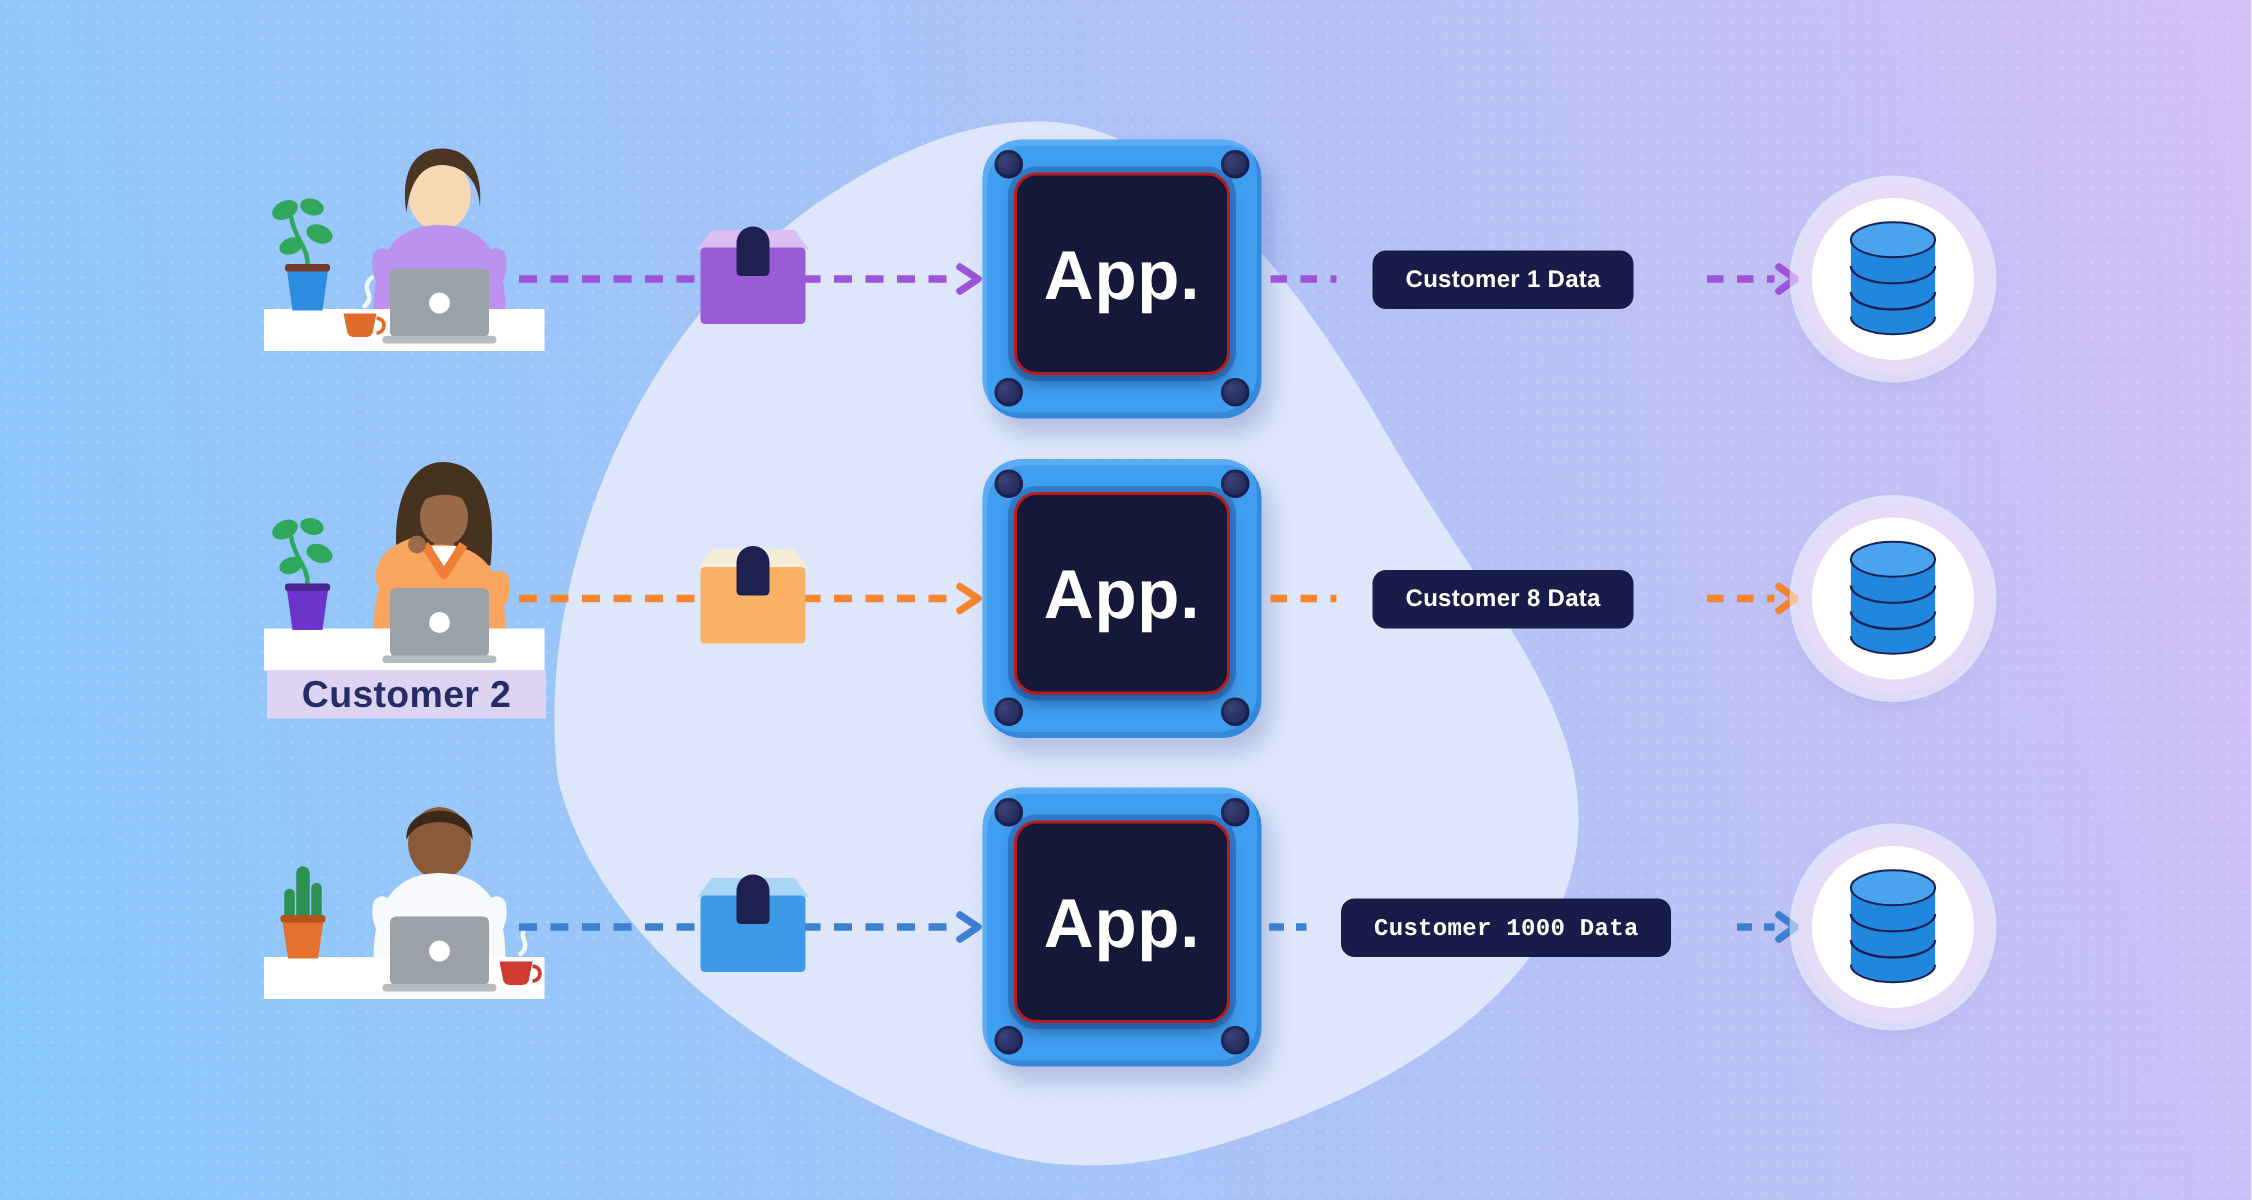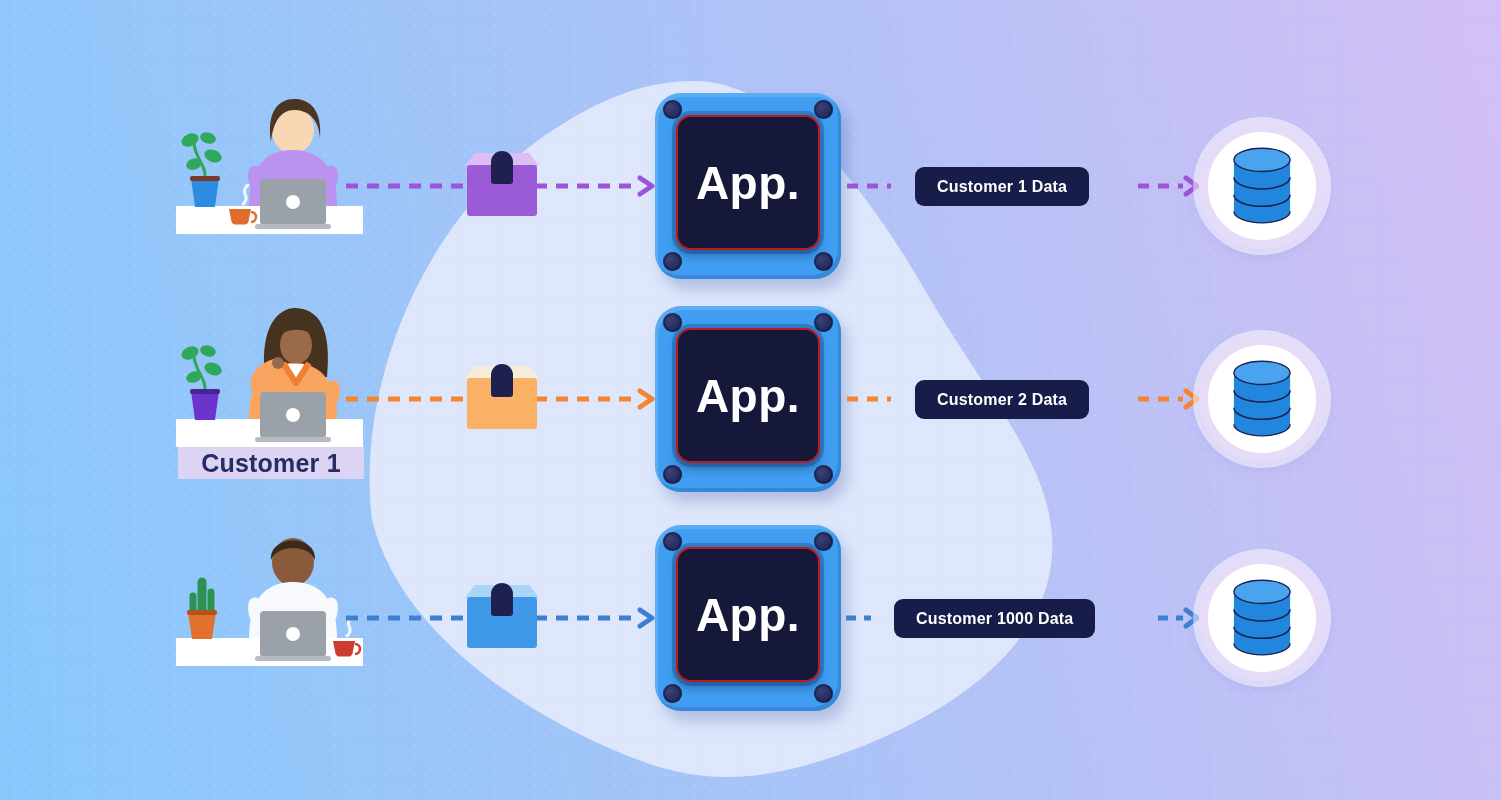"Customer 2 Data" div.pill { text: 2 -> 8 }
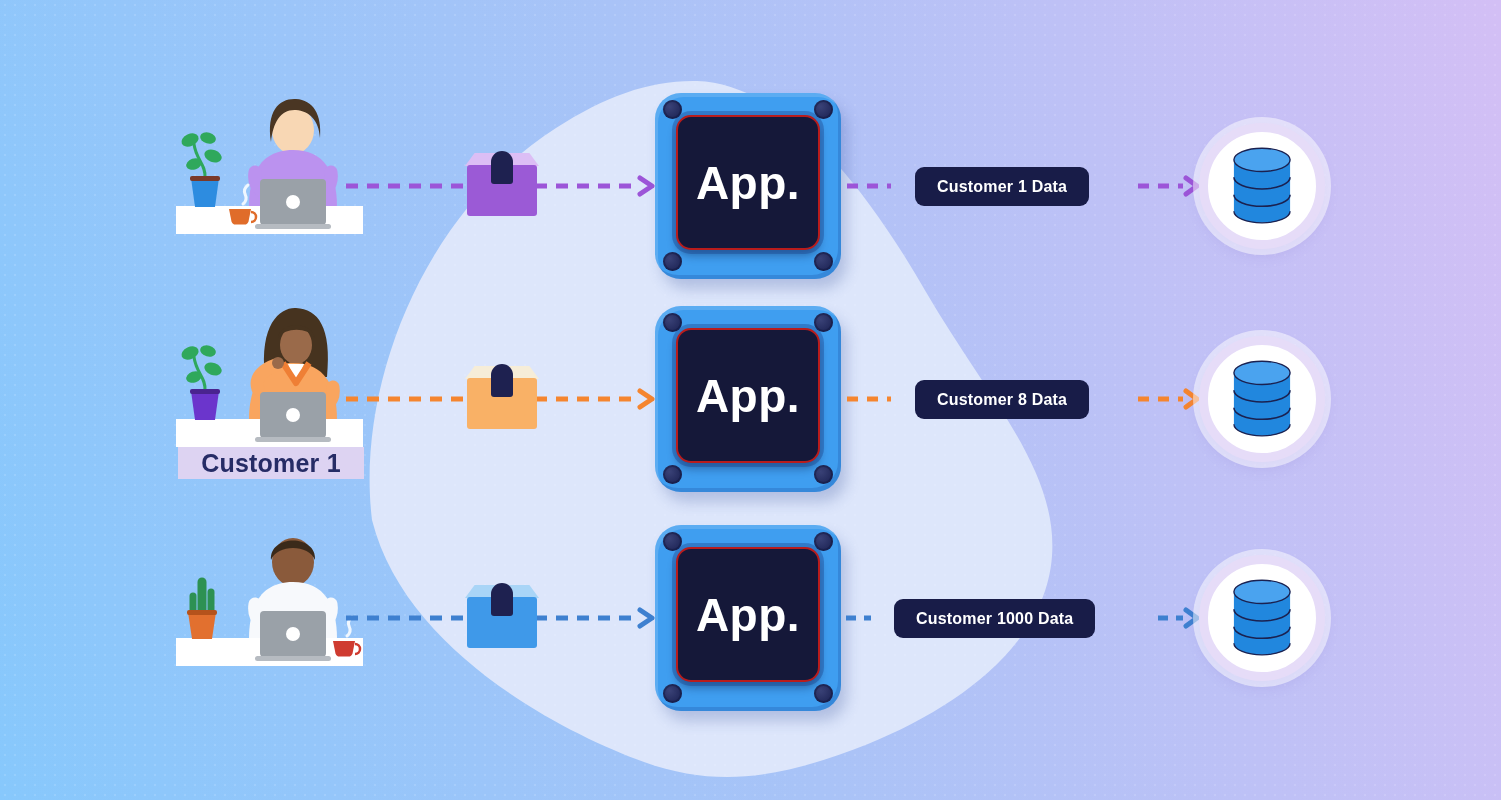"Customer 1" div.desk-label { text: 1 -> 2 }
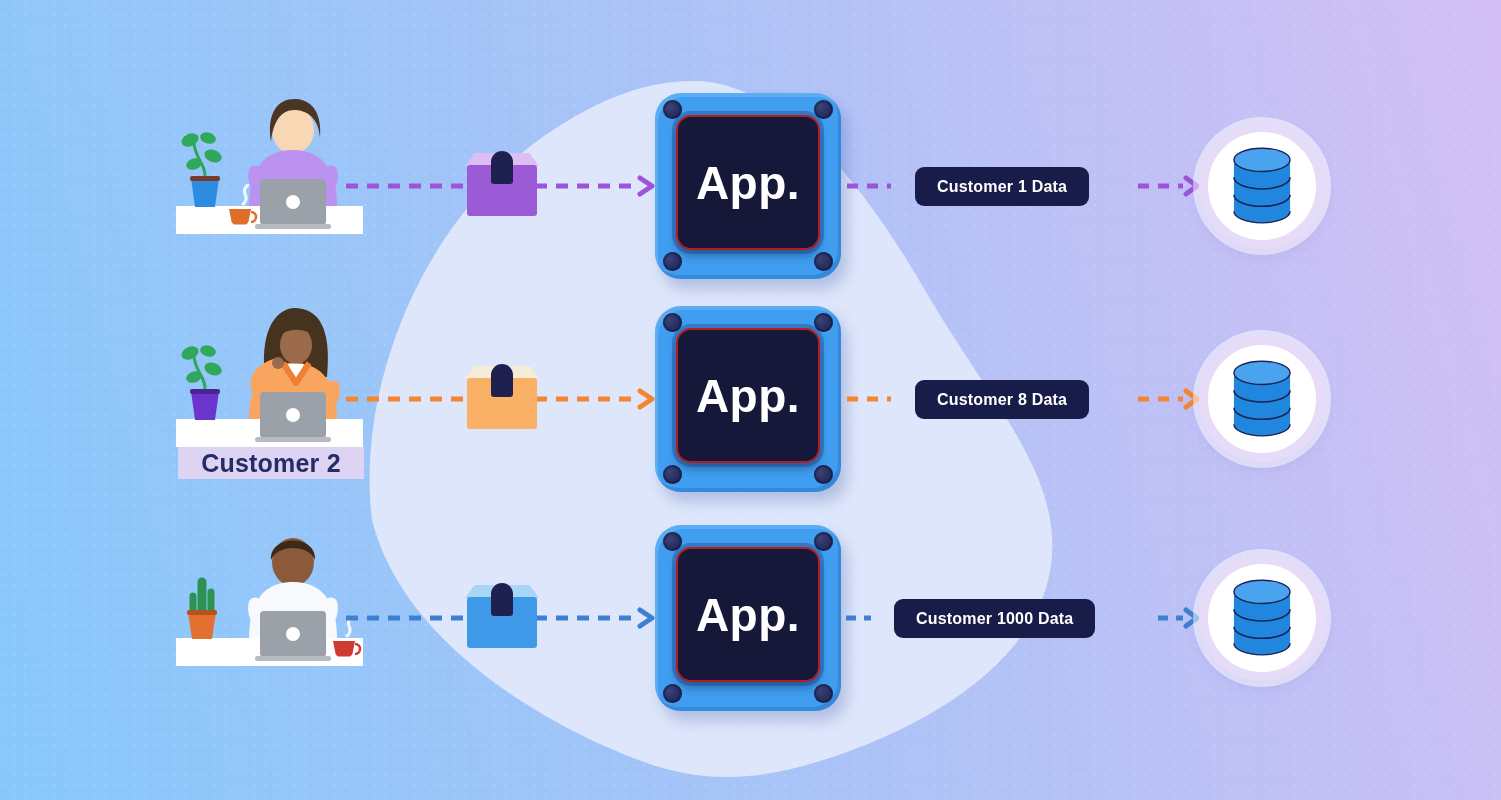"Customer 1000 Data" .r3 .pill { font-family: none -> Liberation Mono, monospace }
